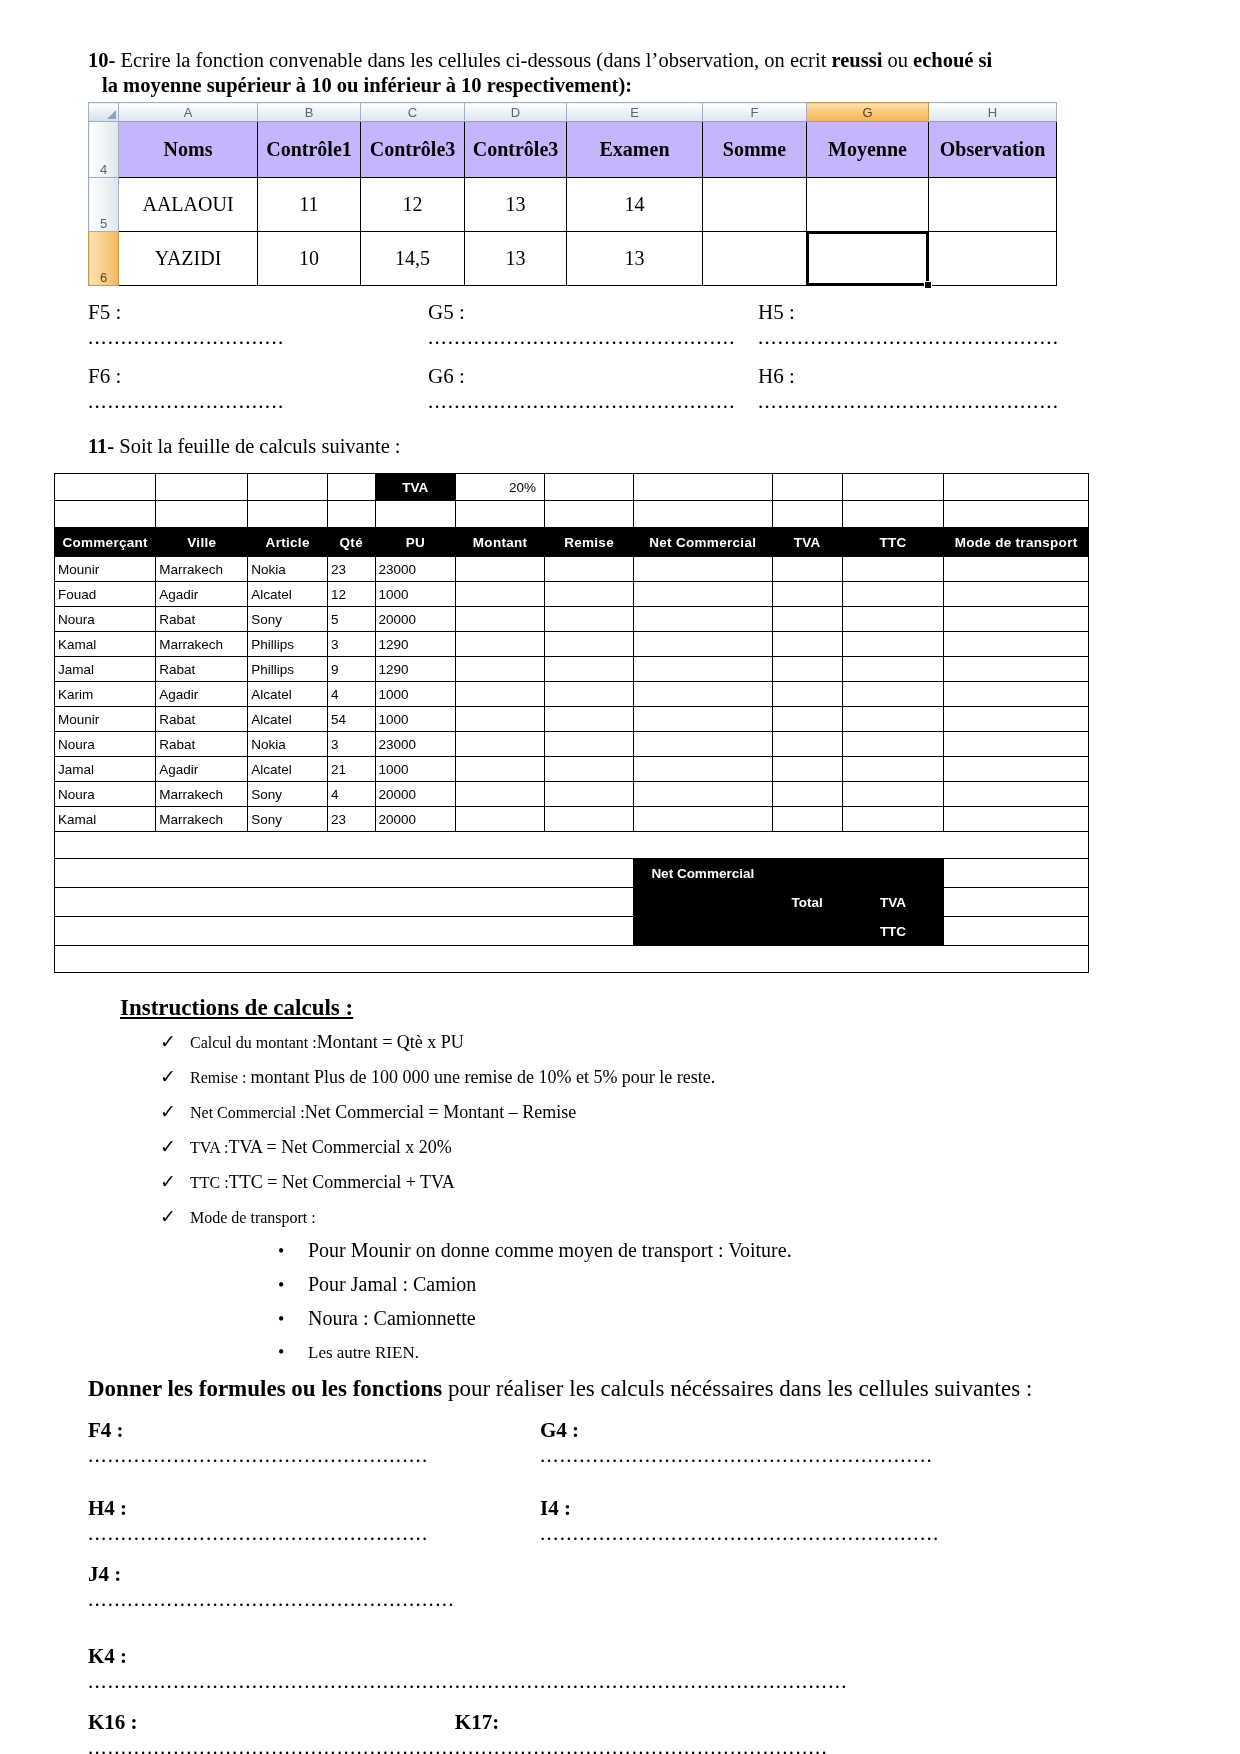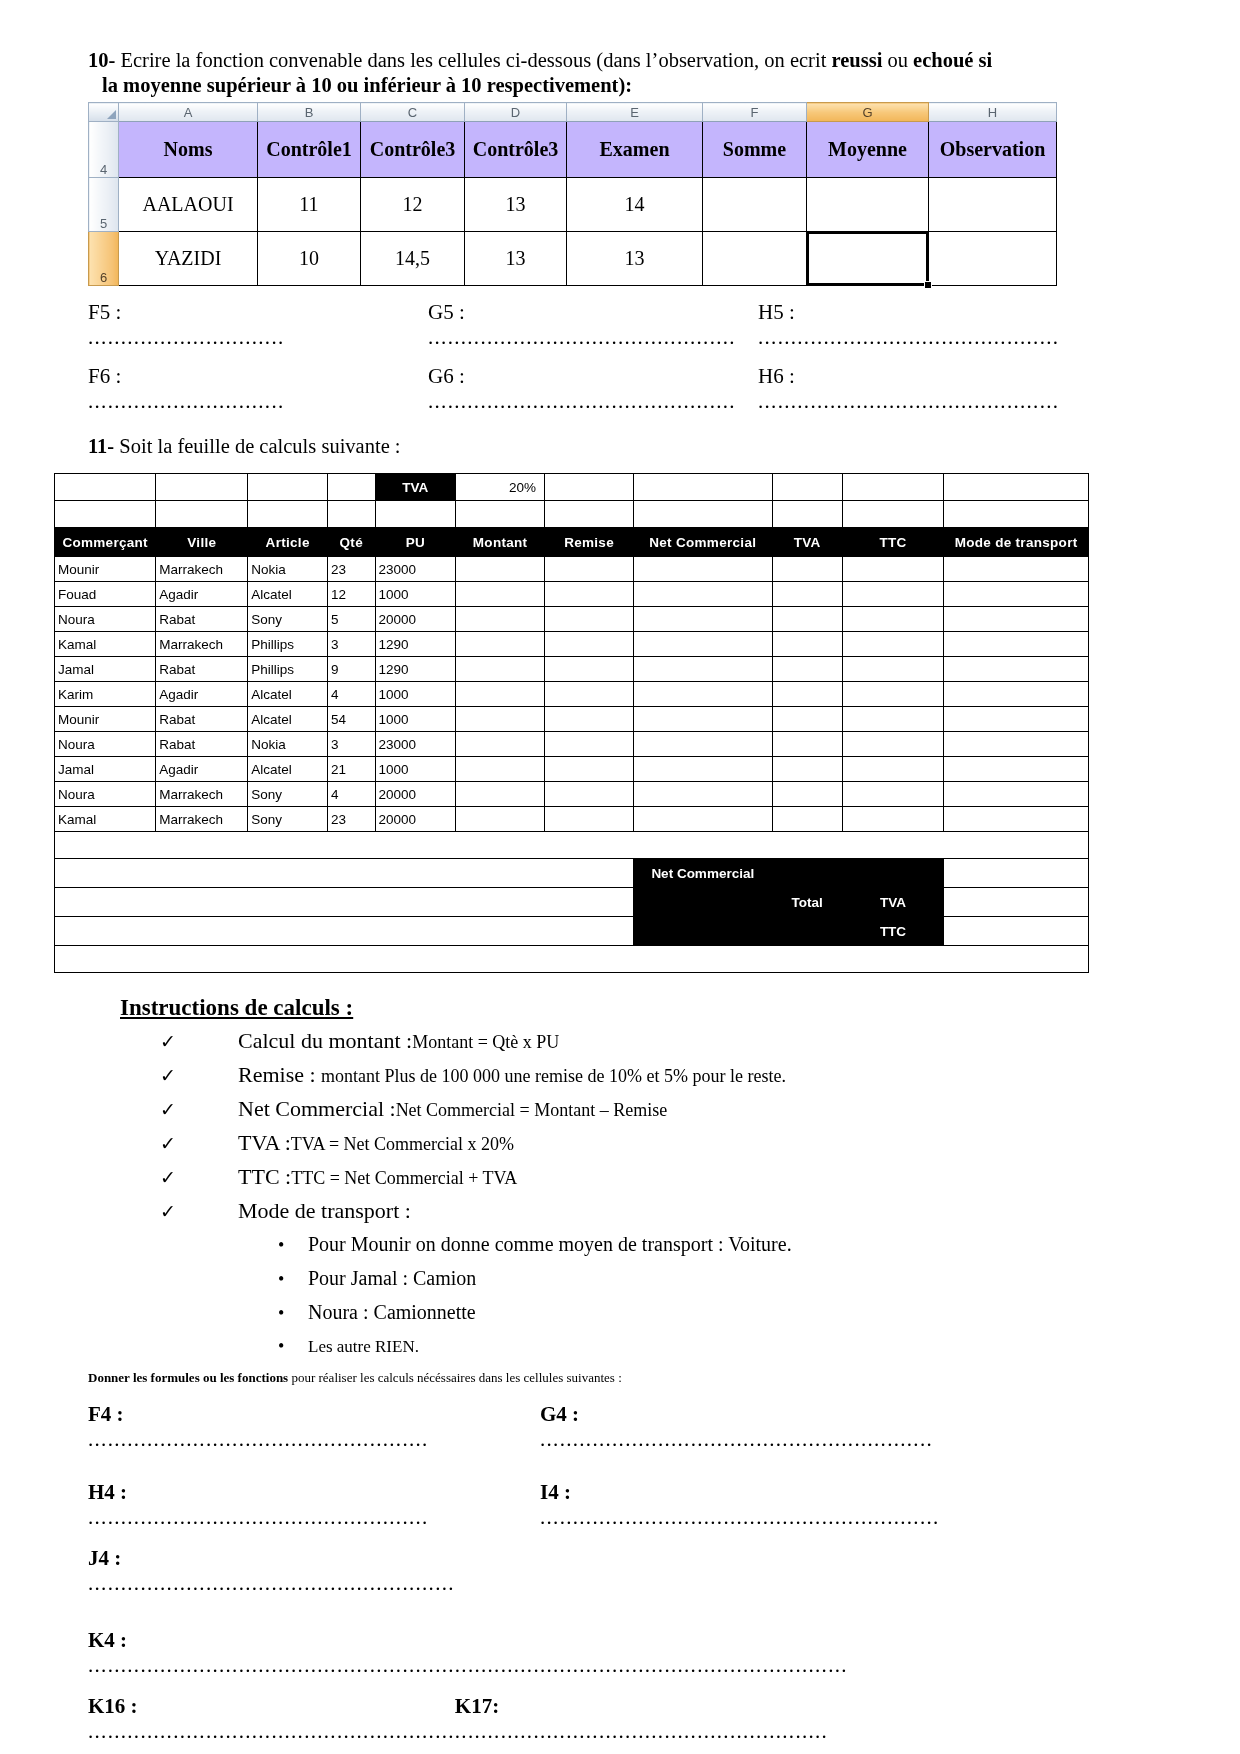"Calcul du montant :" .chk-item .big { font-size: 22px -> 16px; margin-left: 48px -> none }
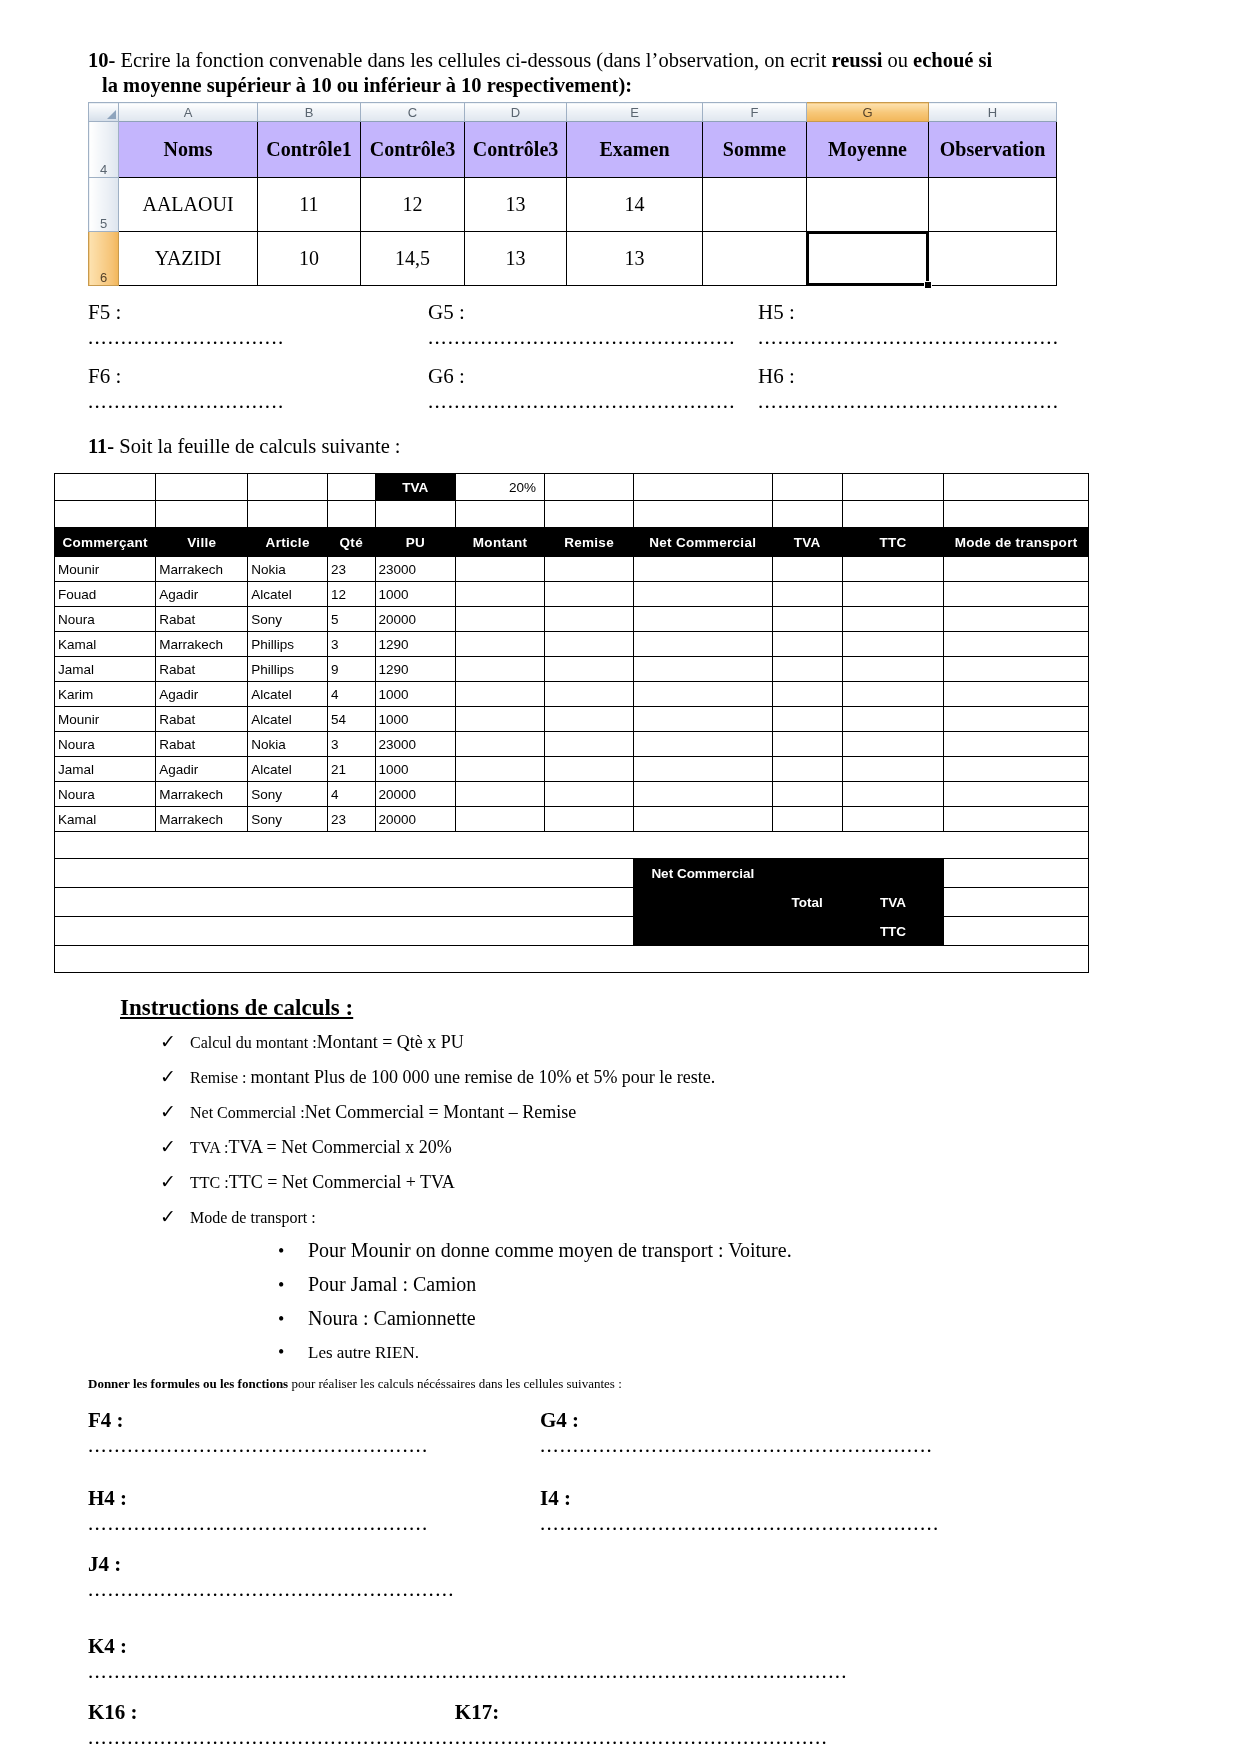"Donner les formules ou les" .donner { font-size: 13px -> 23px }
